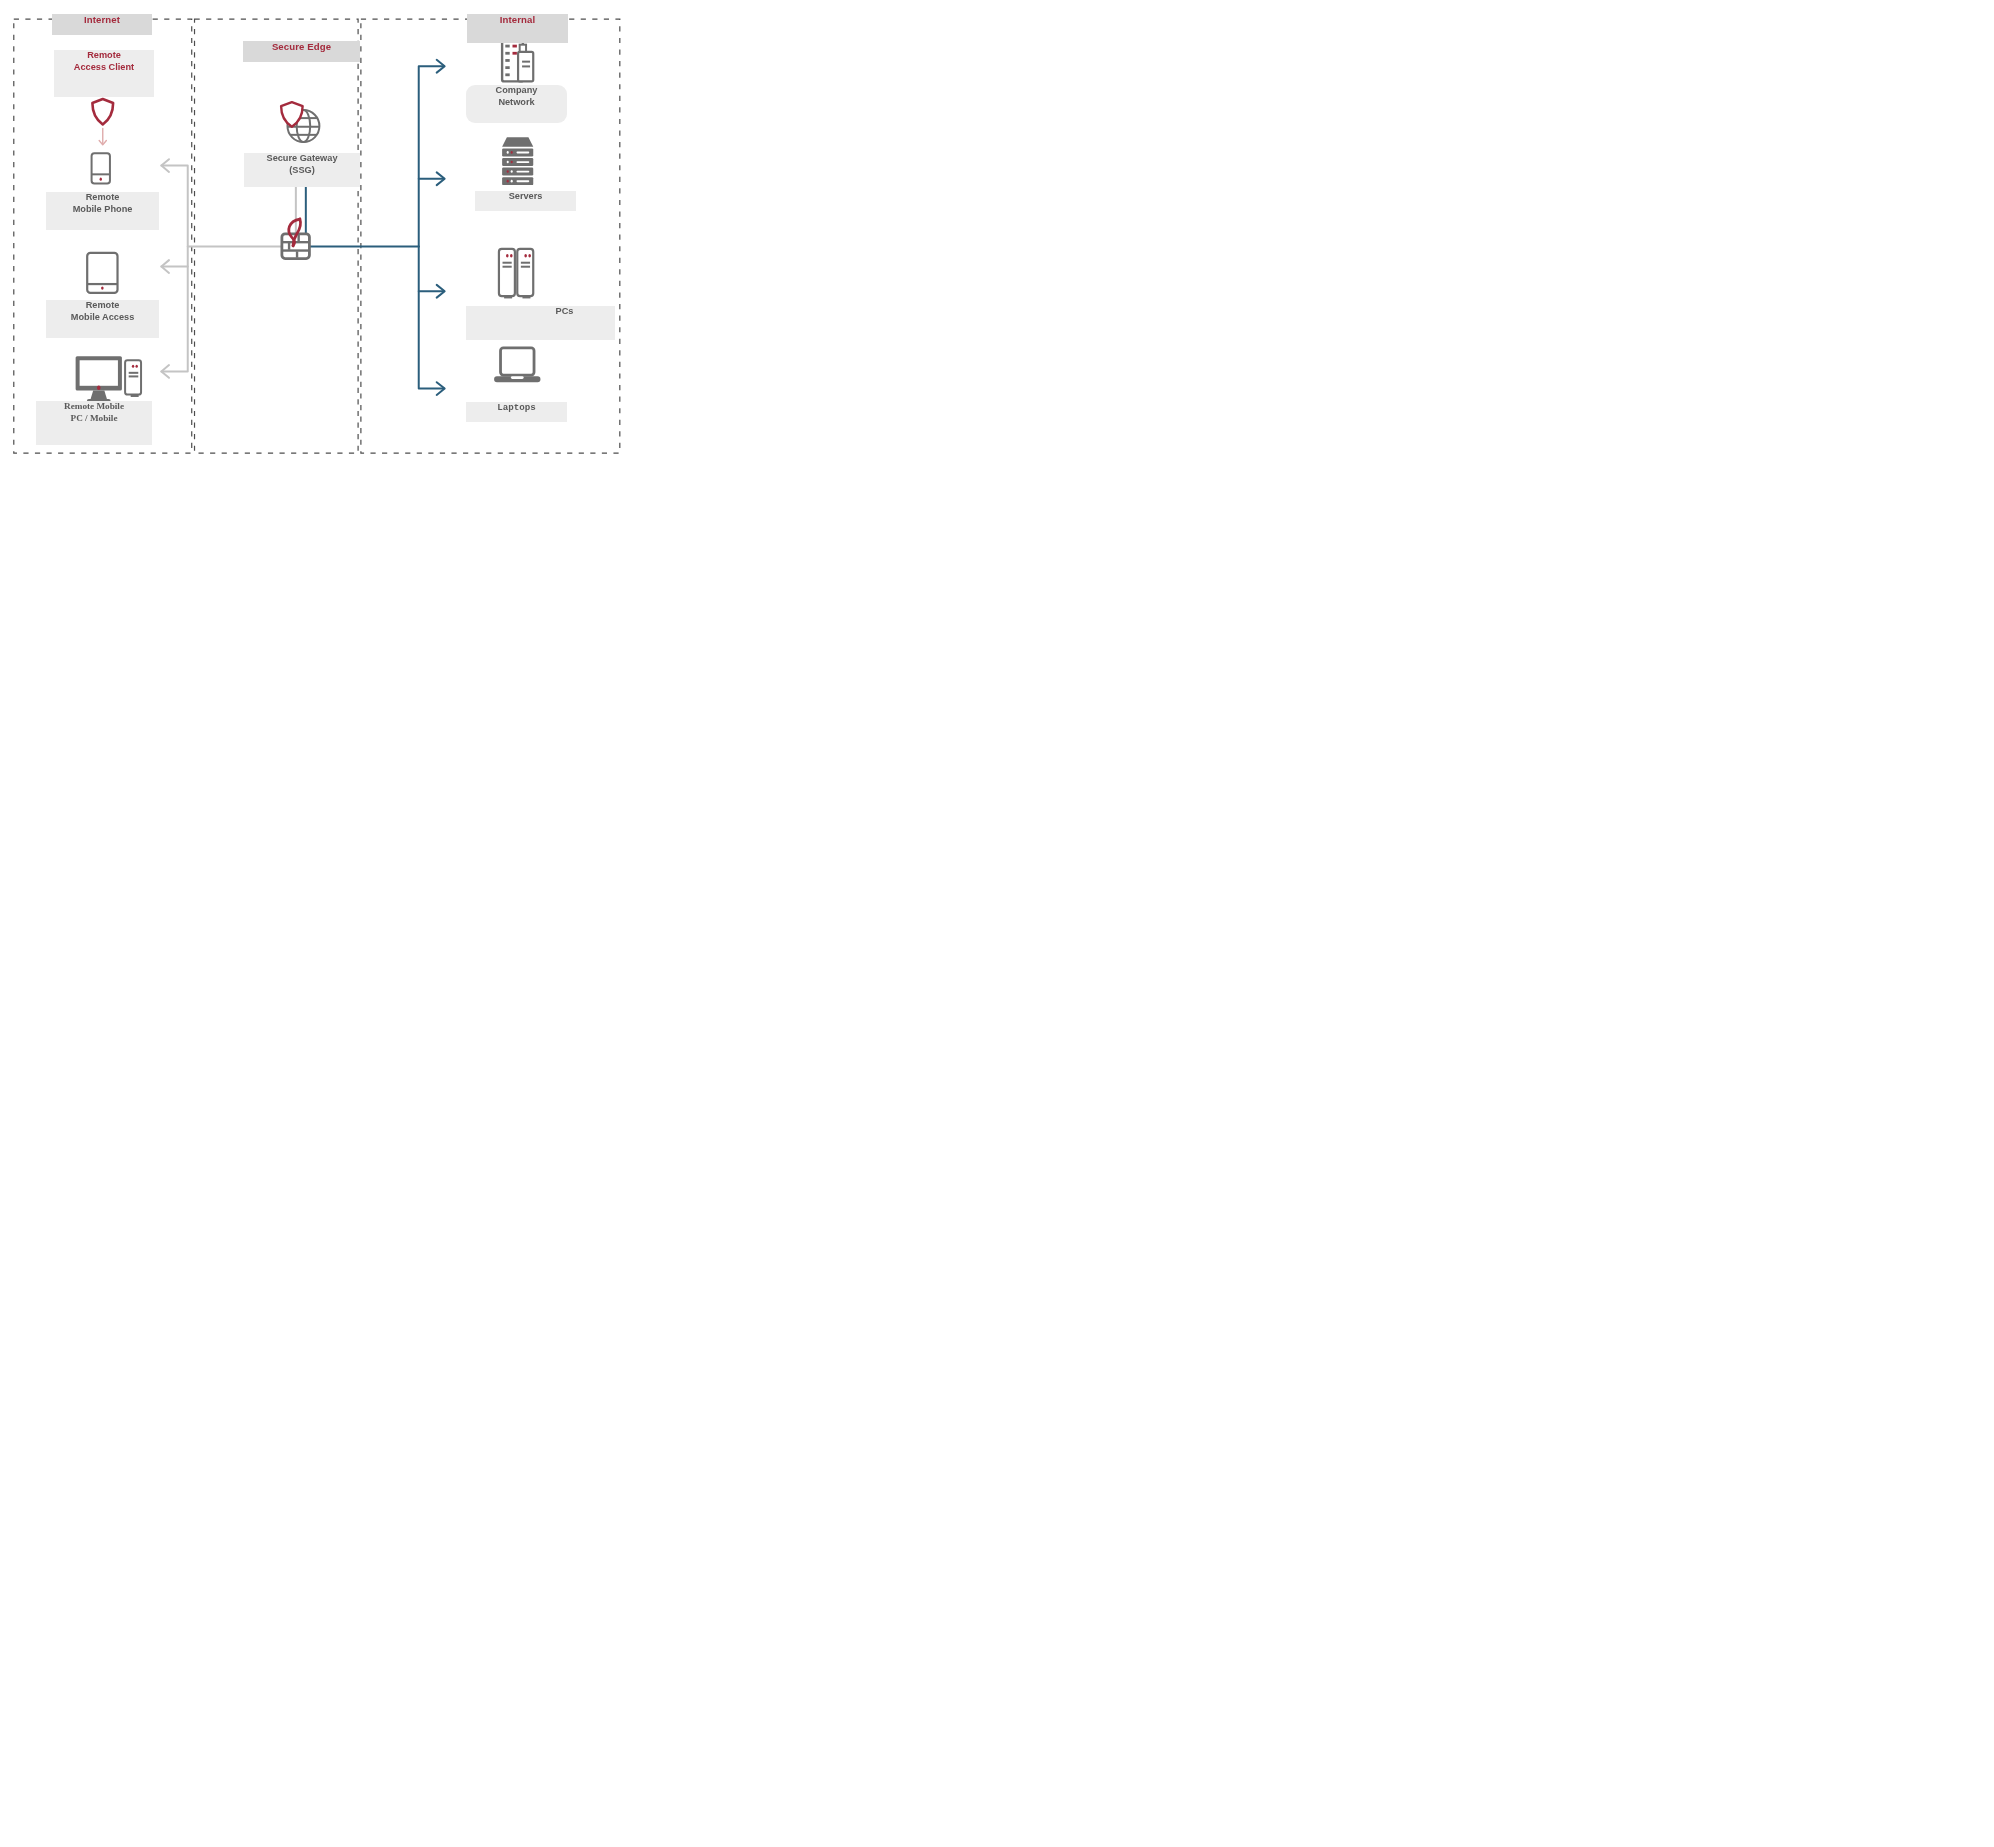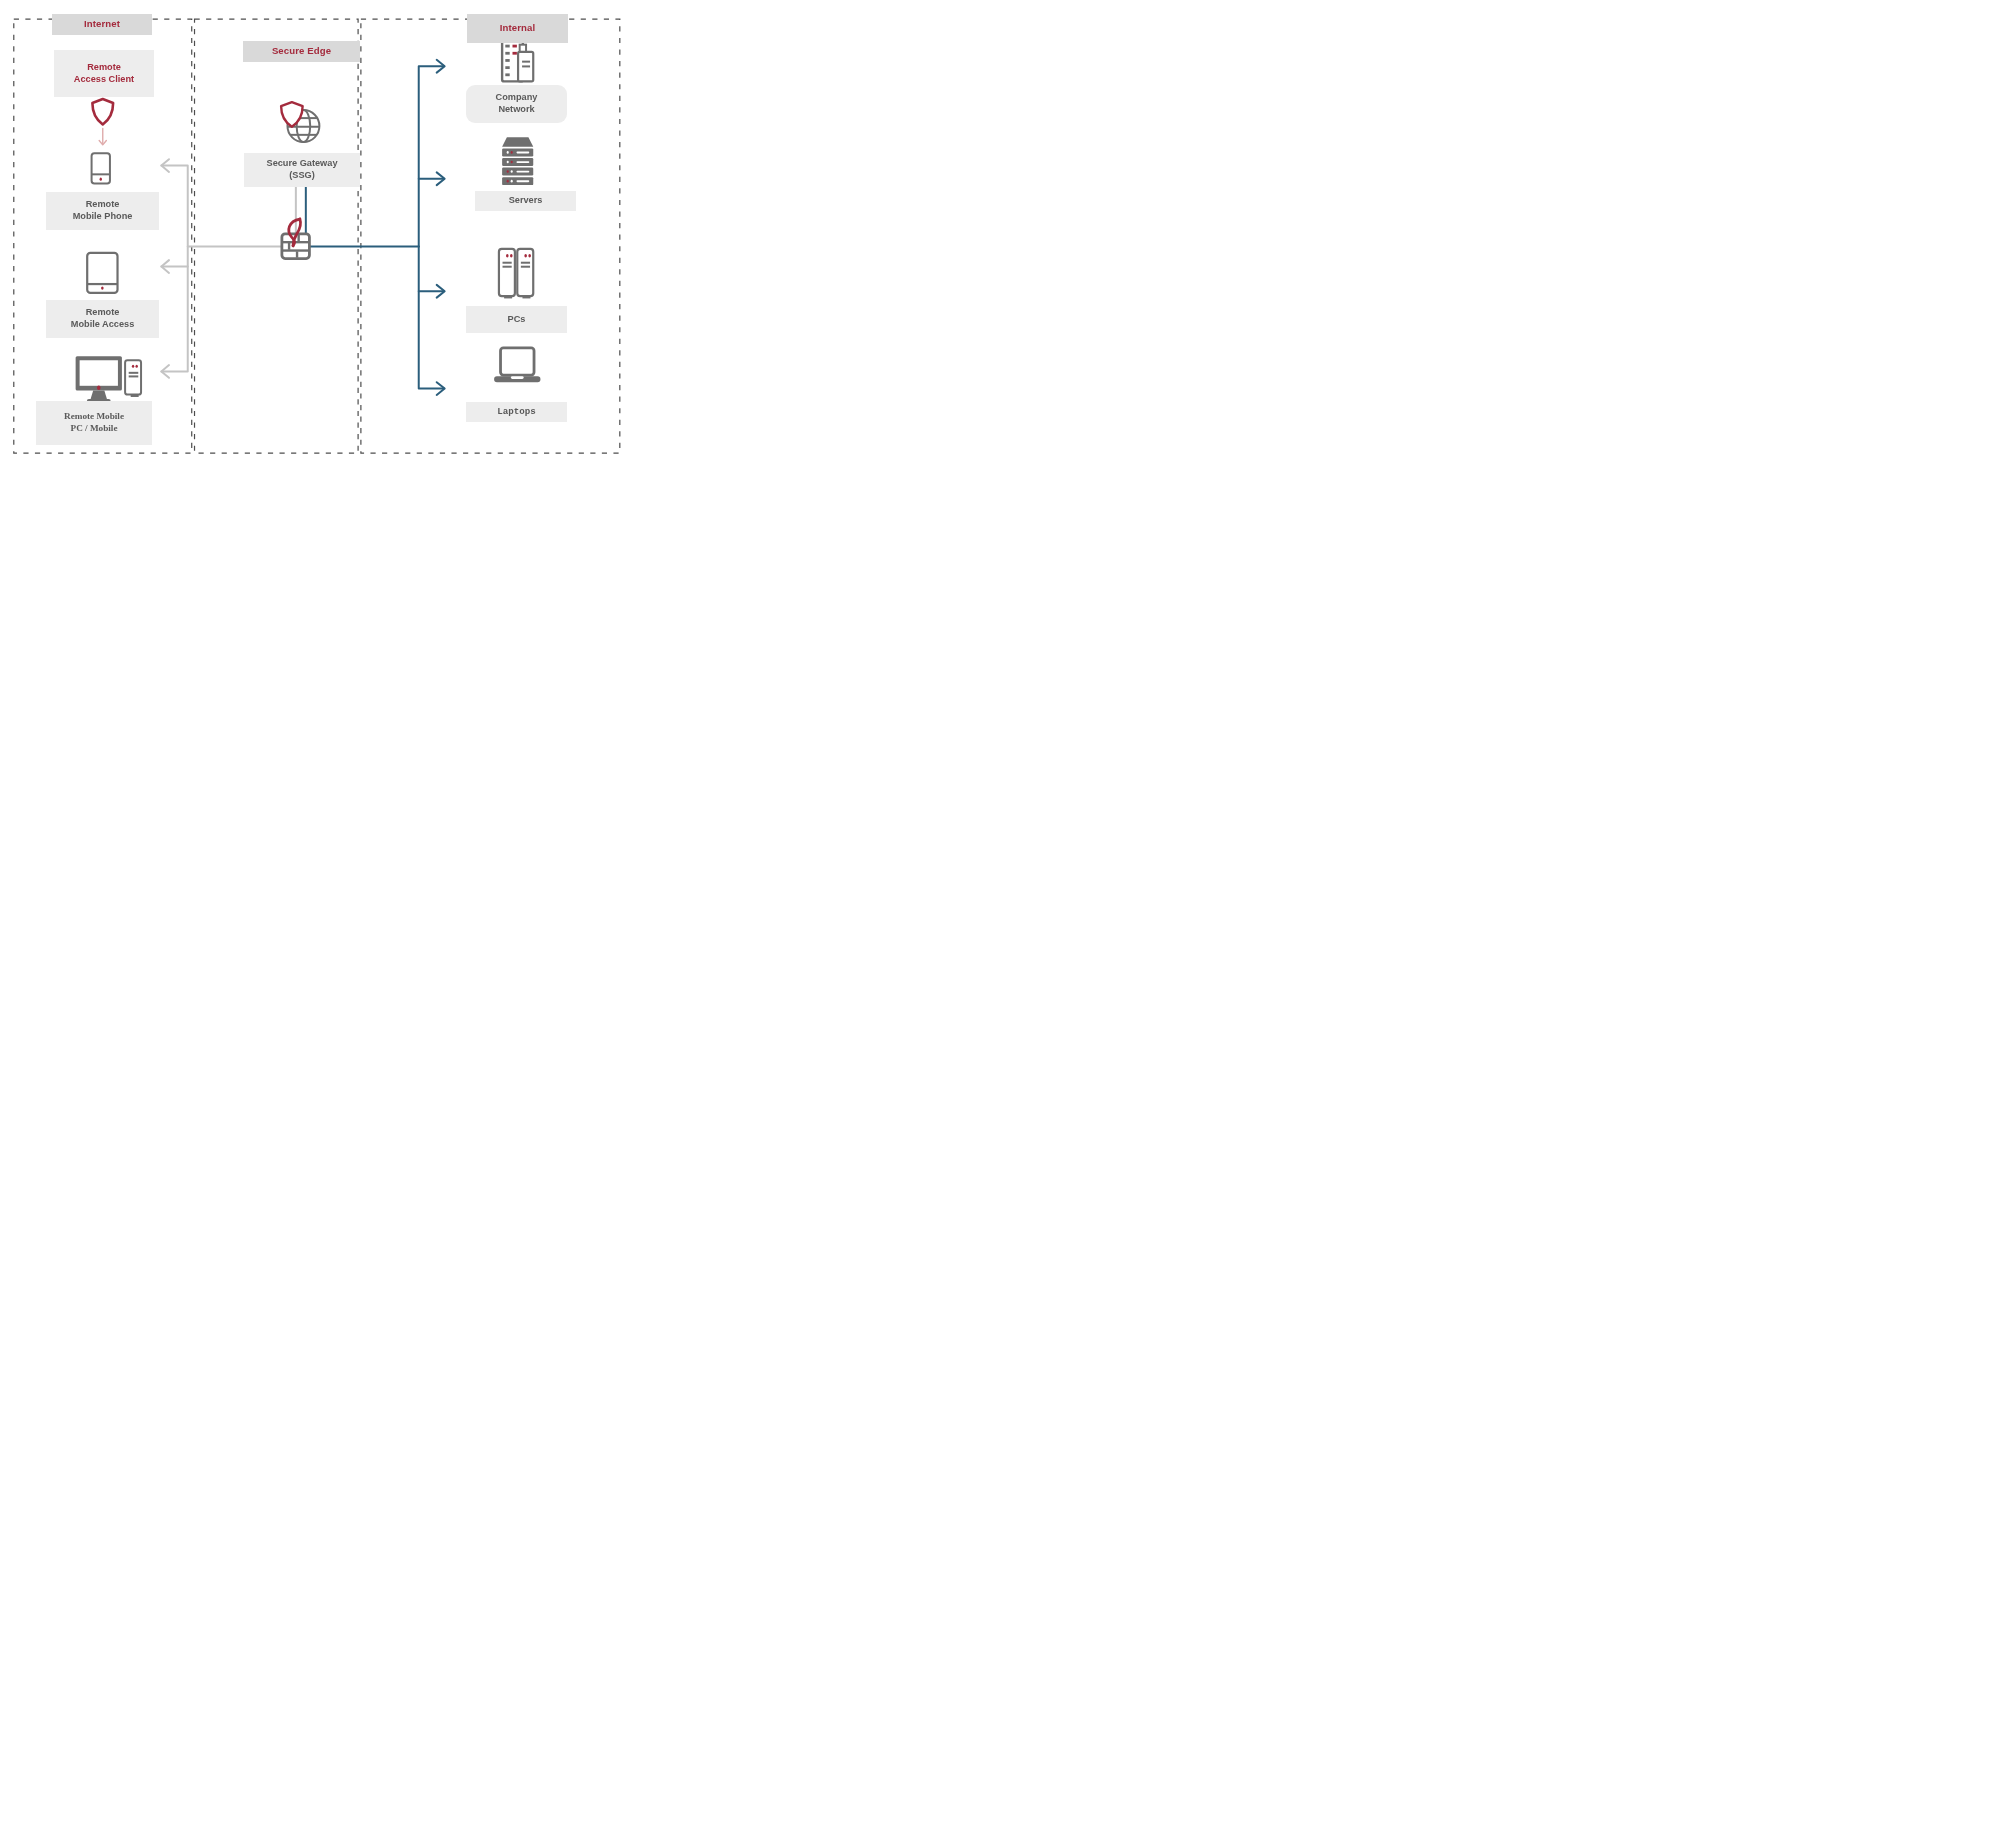"Internet" .box { justify-content: center -> none }
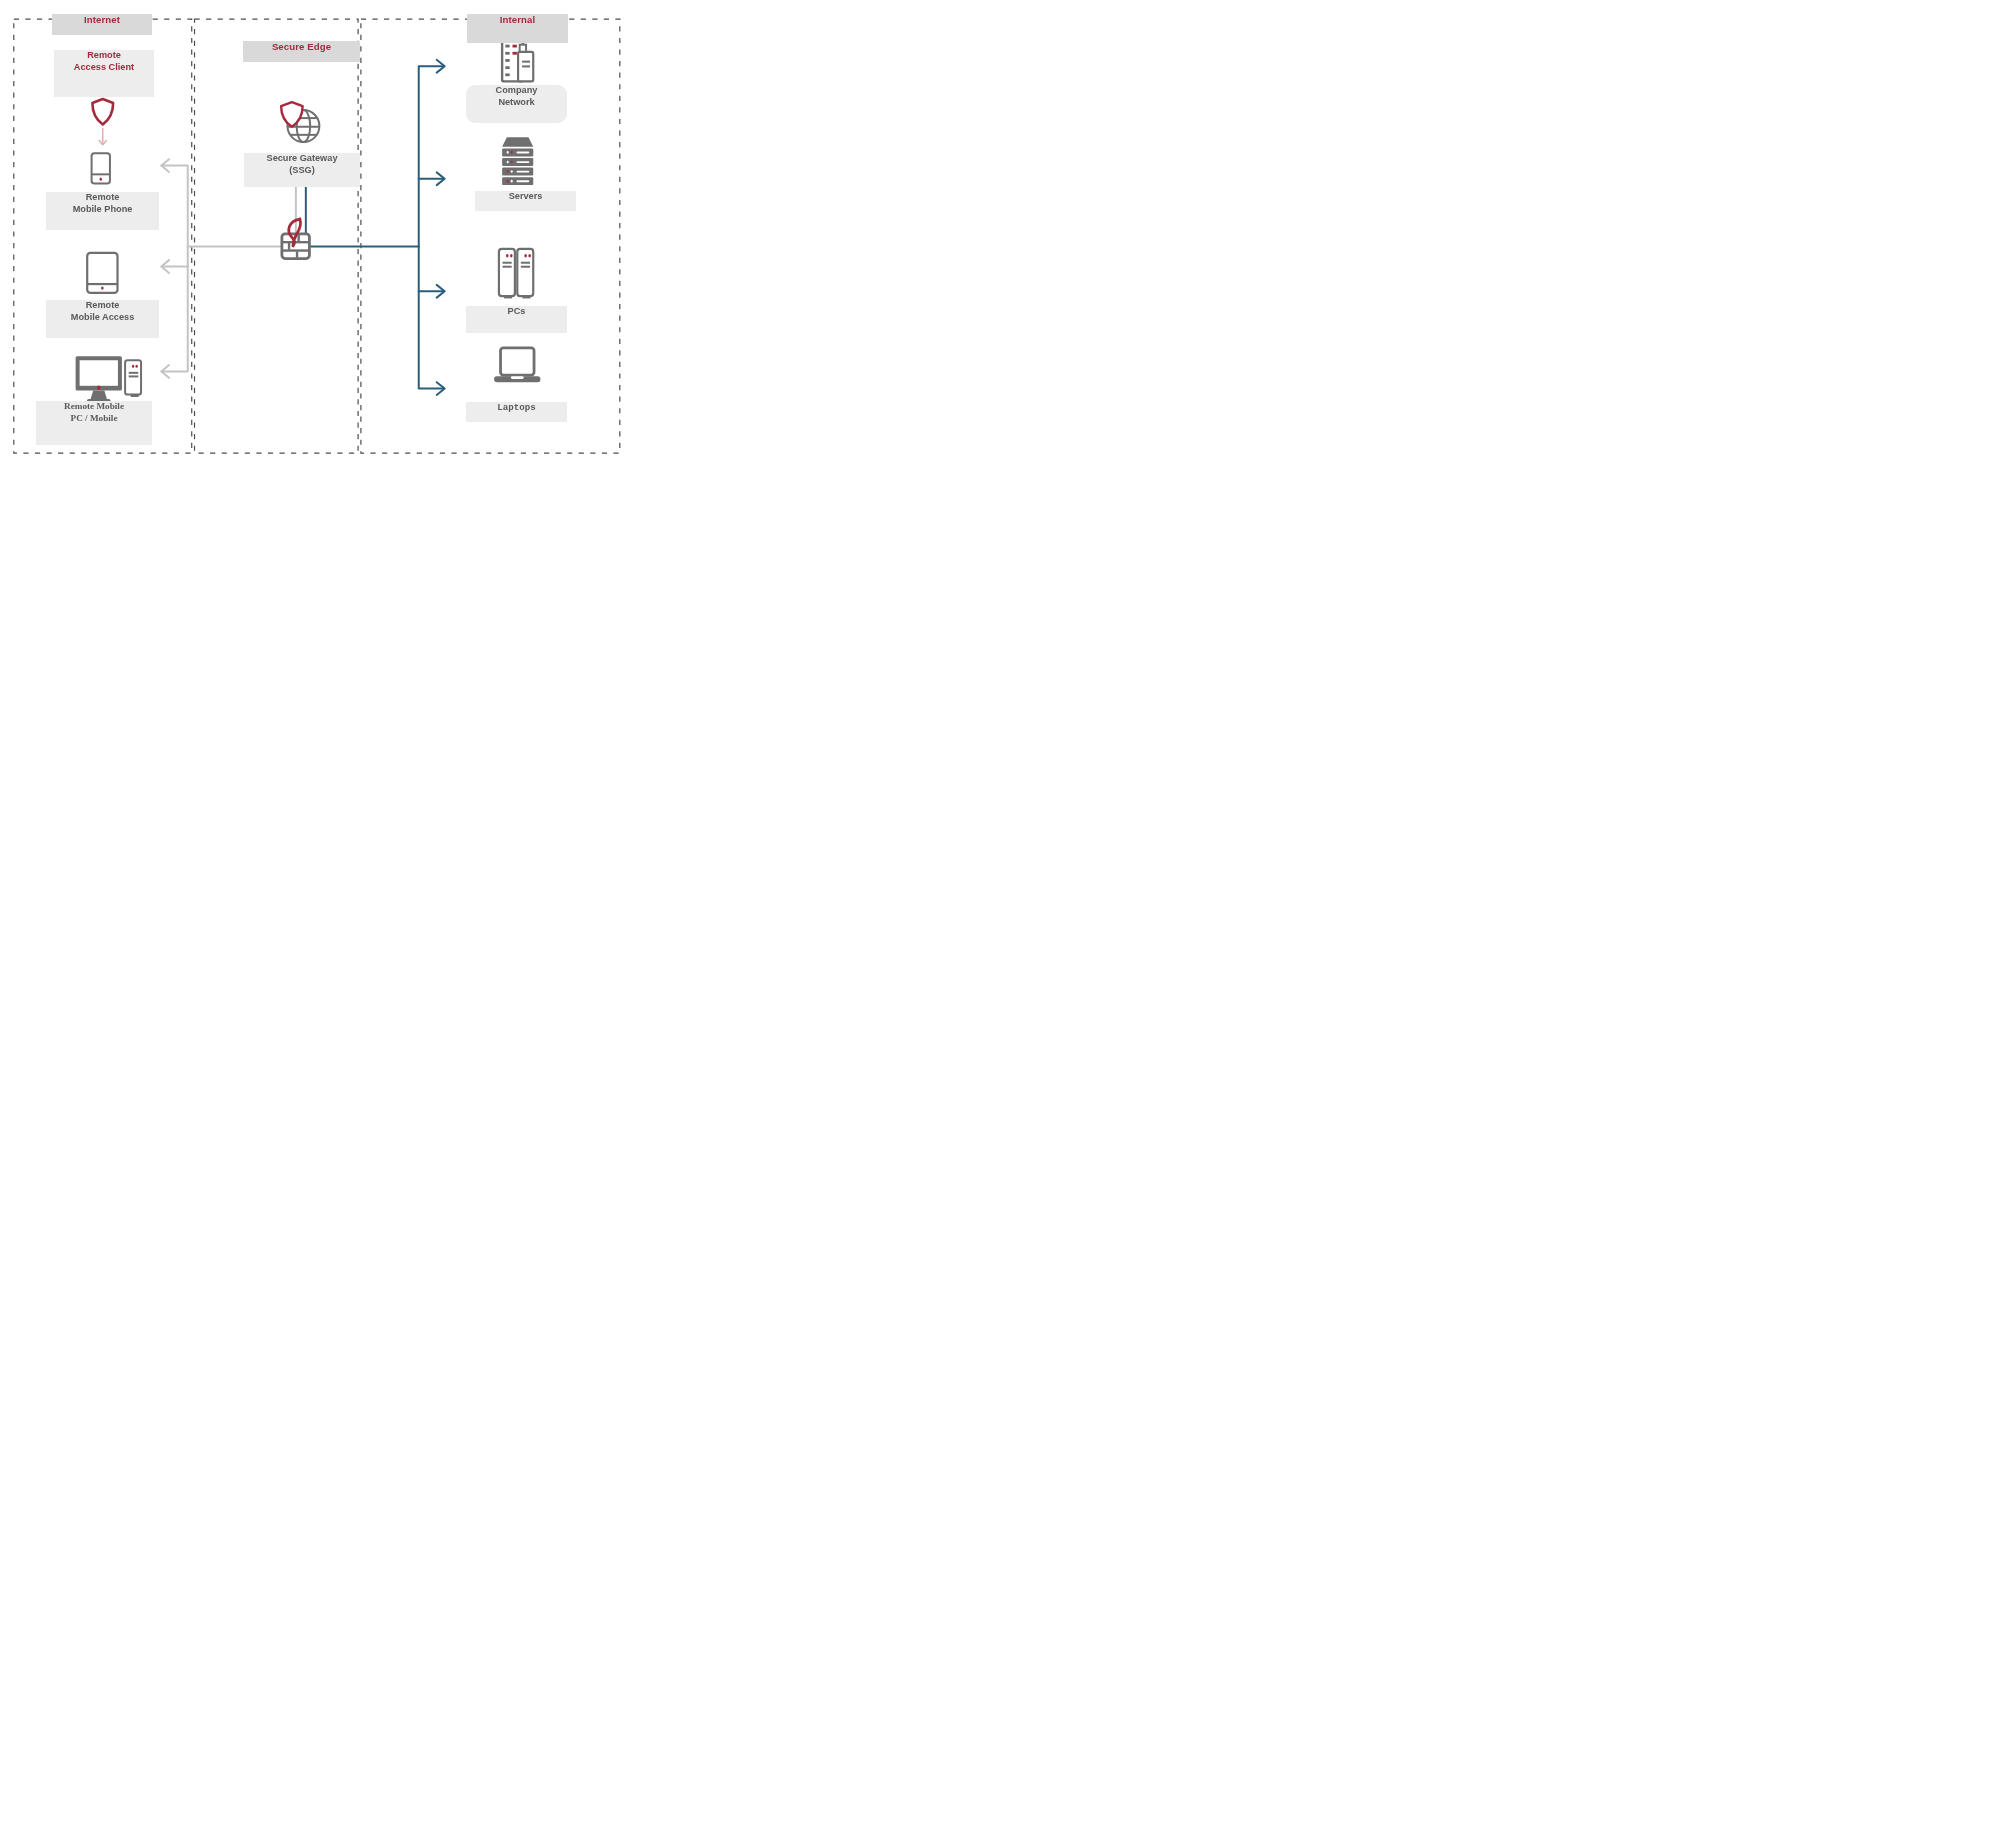"PCs" div.box { height: 27px -> 34px; padding-left: none -> 48px }
